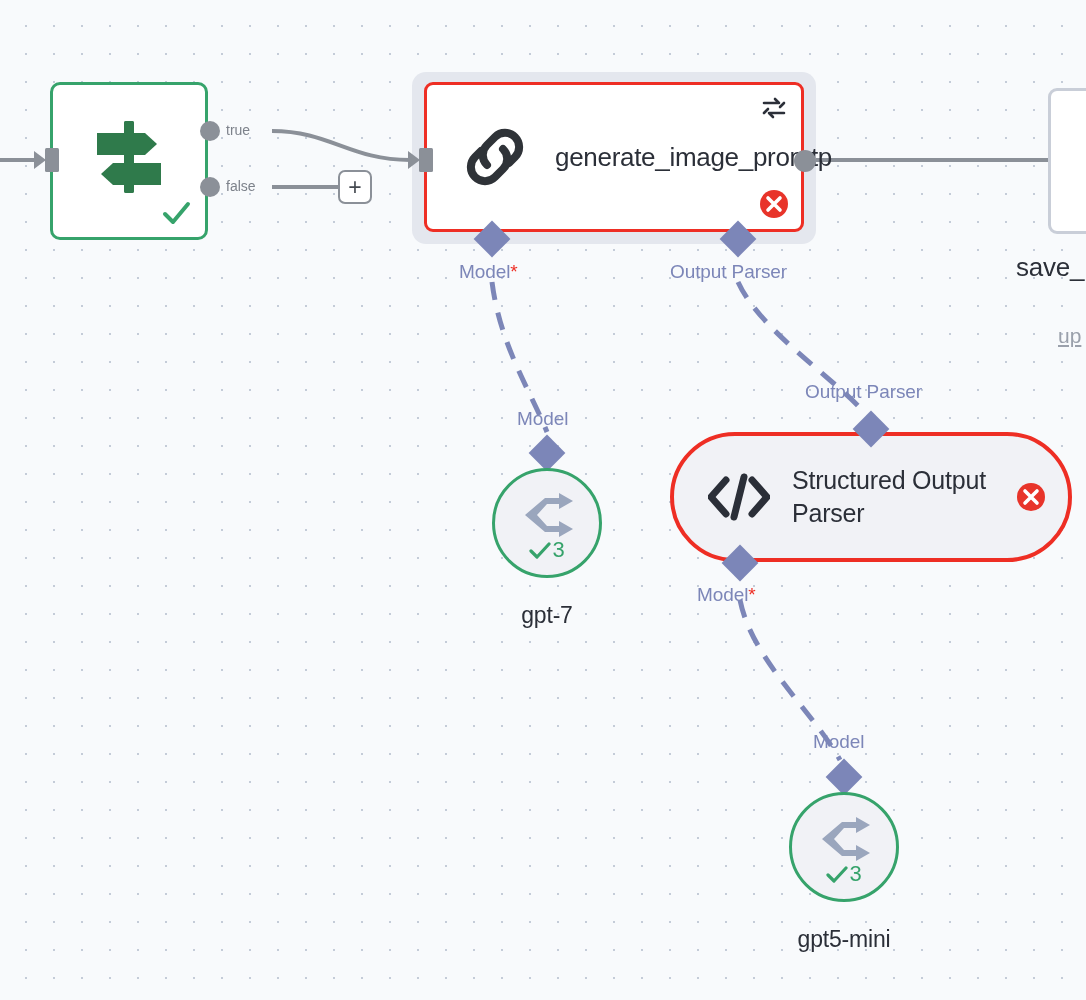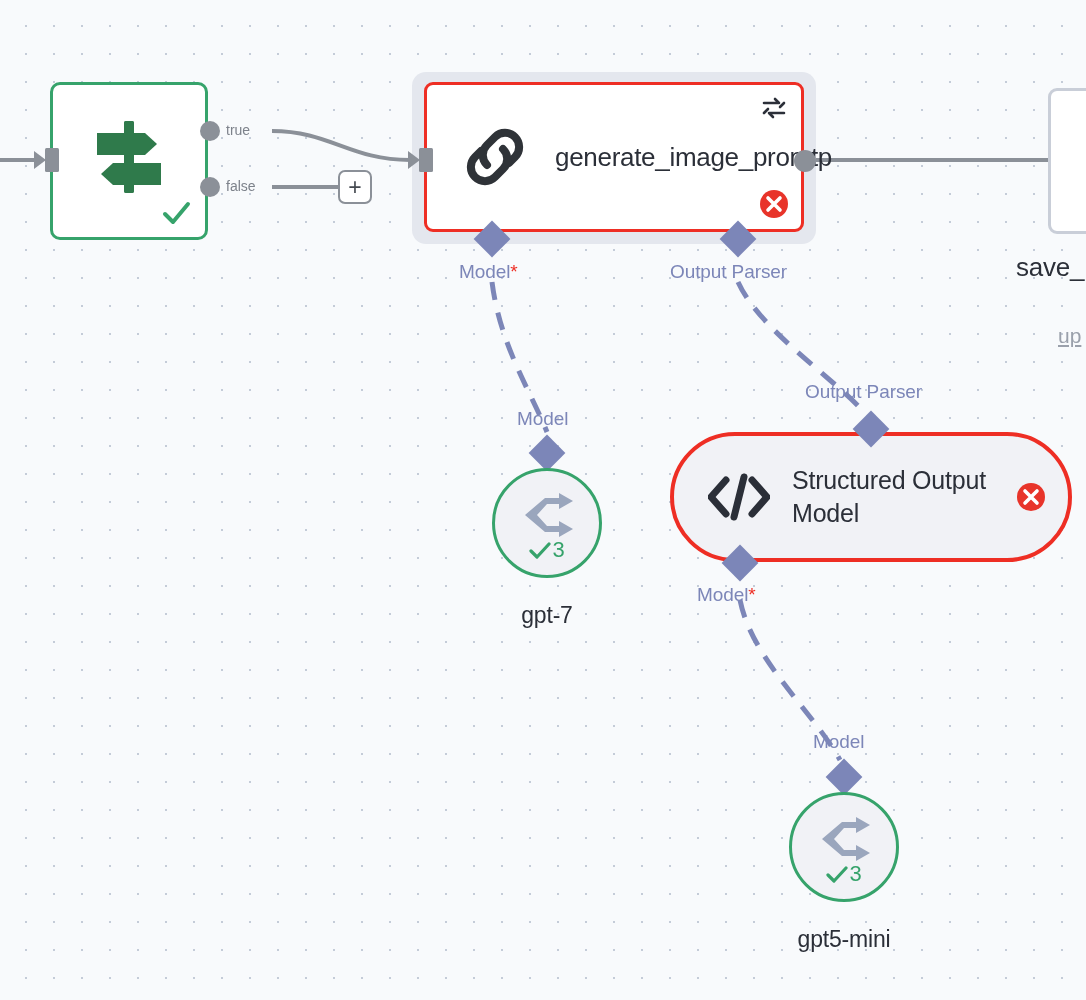"Structured Output Model" div.sop-title { text: Model -> Parser }
